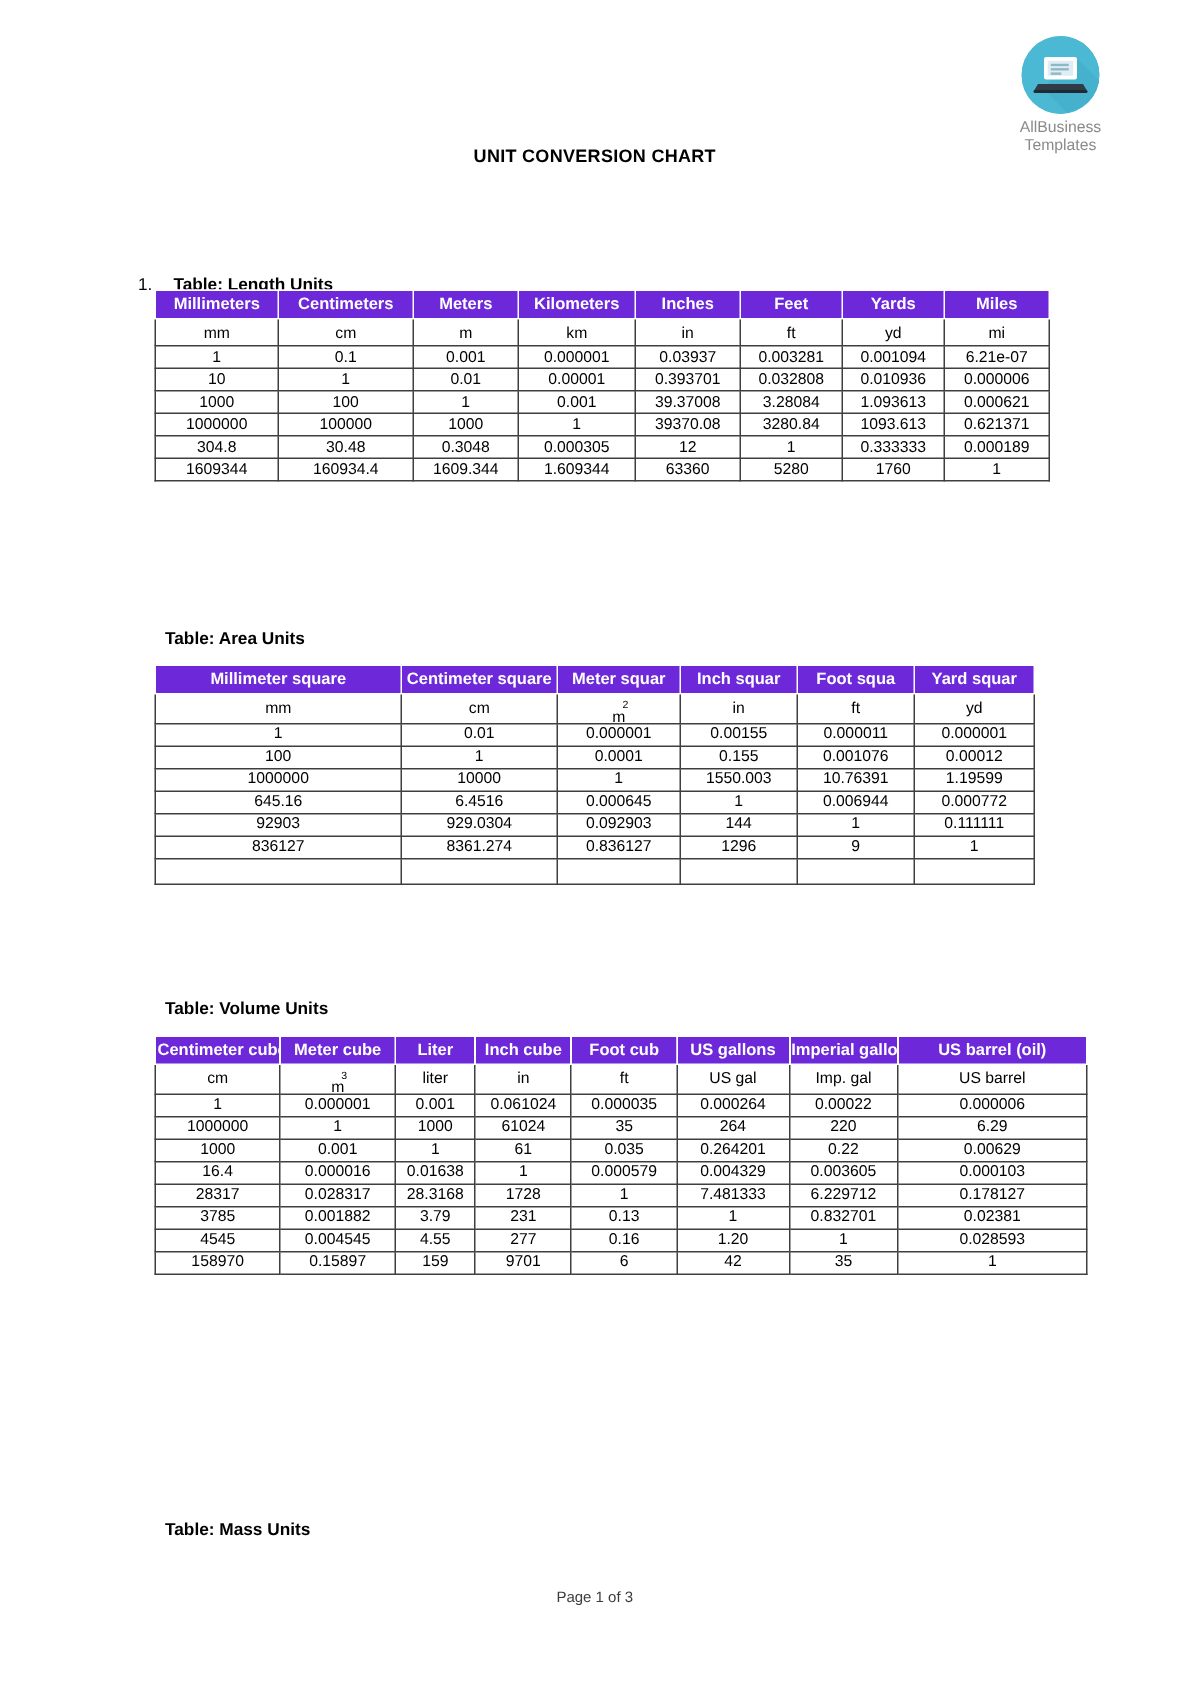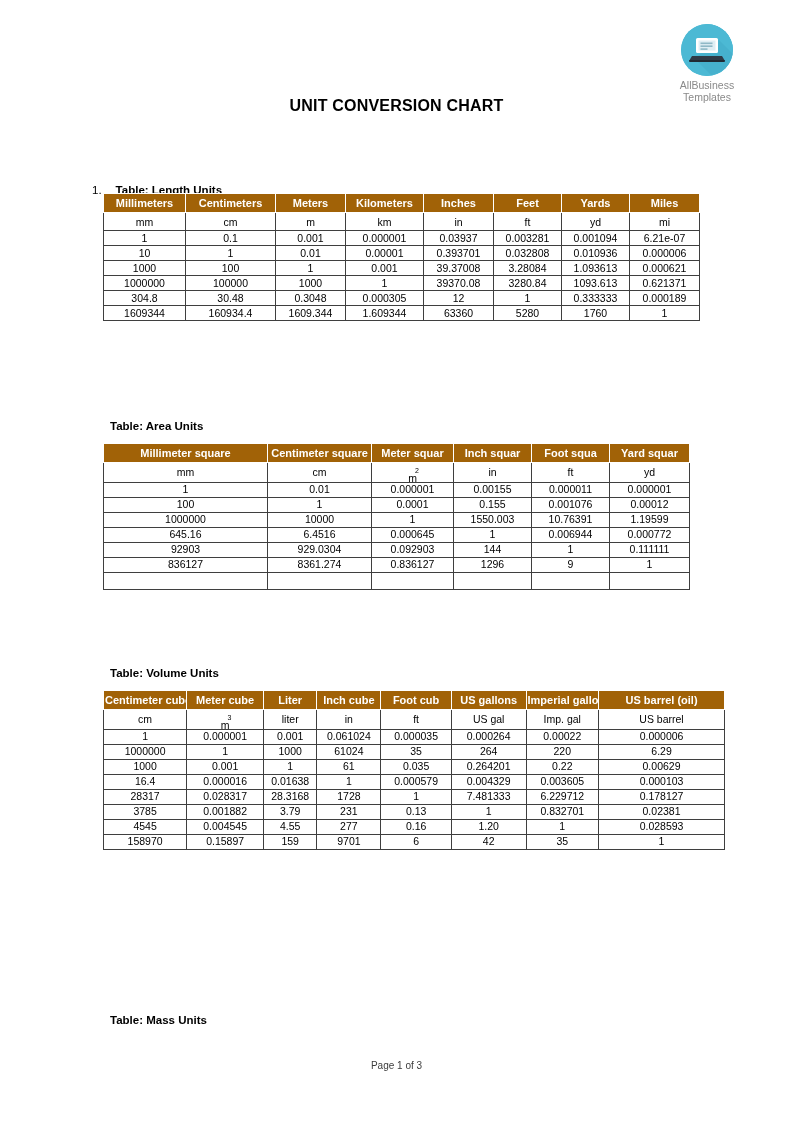"UNIT CONVERSION CHART" .doc-title { font-size: 16px -> 12px }
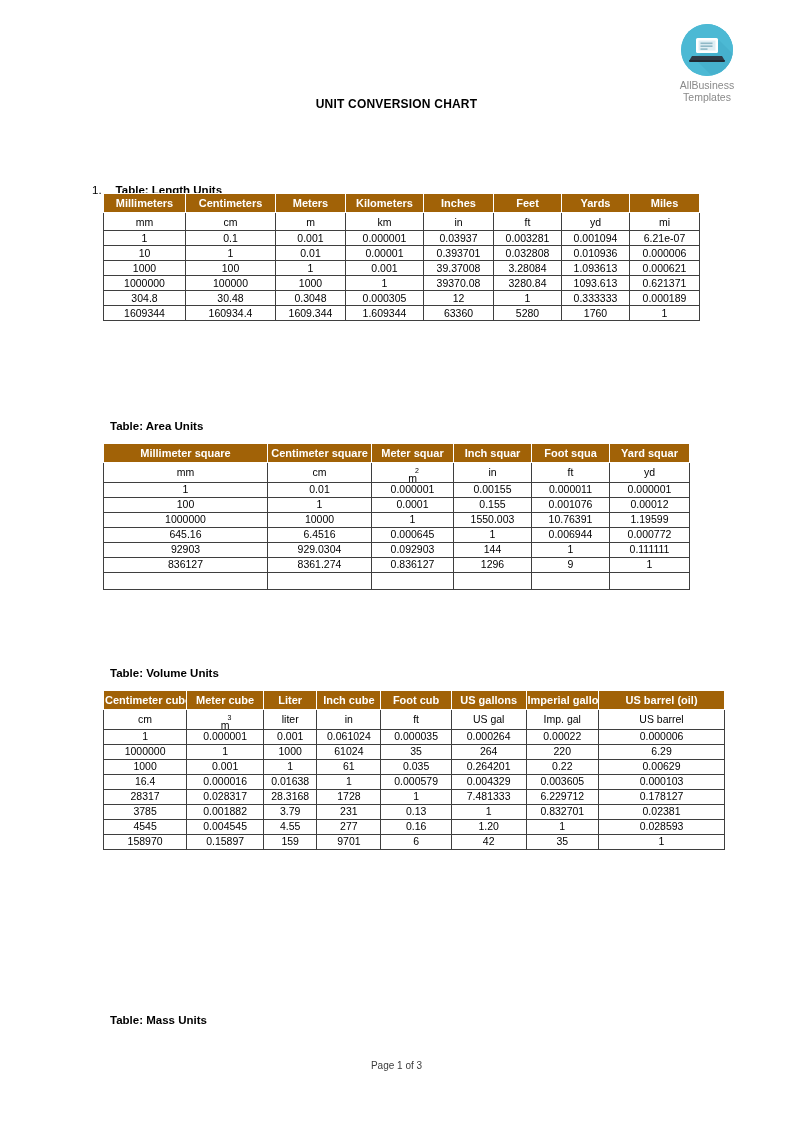"Millimeters" table.conv th { background: #a16207 -> #6d28d9 }
